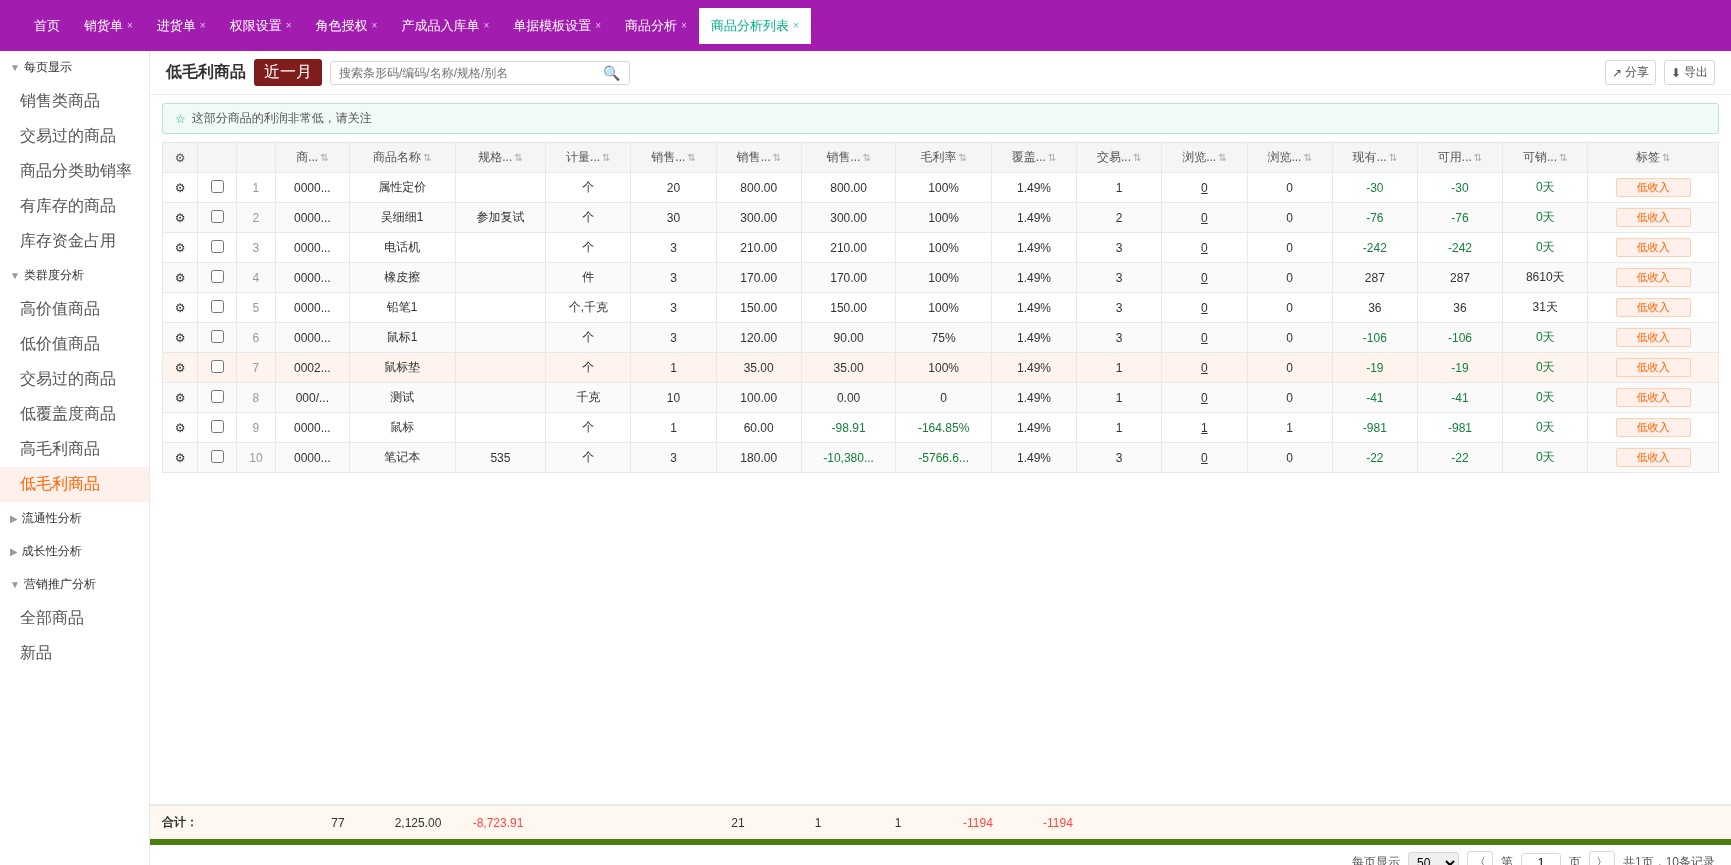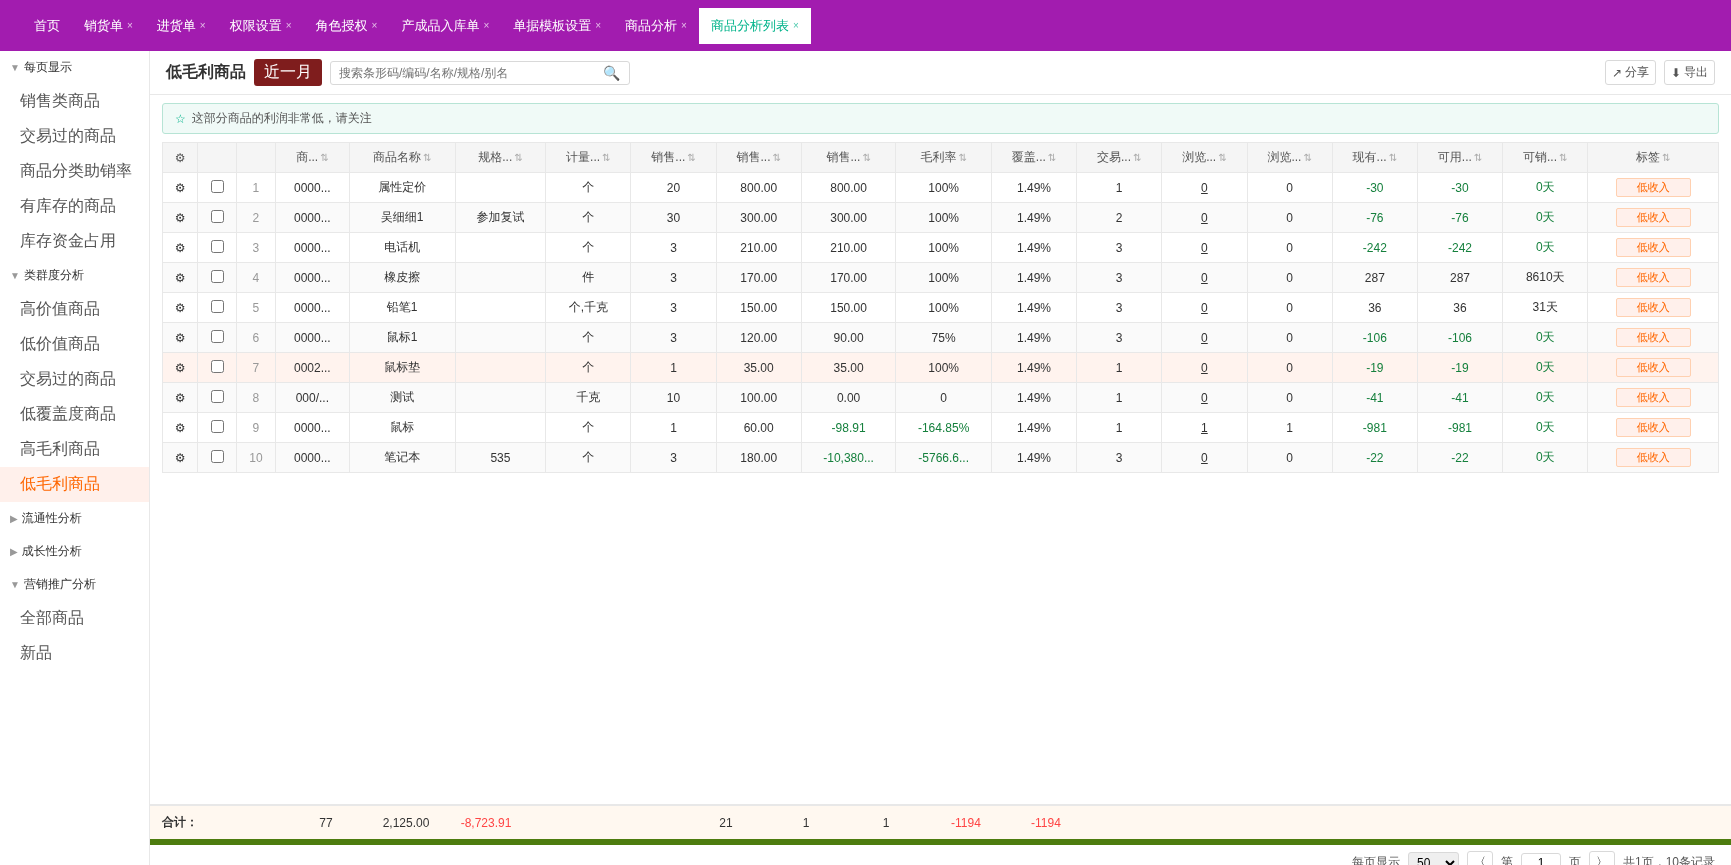"合计：" .footer-total { gap: 4px -> 16px }
